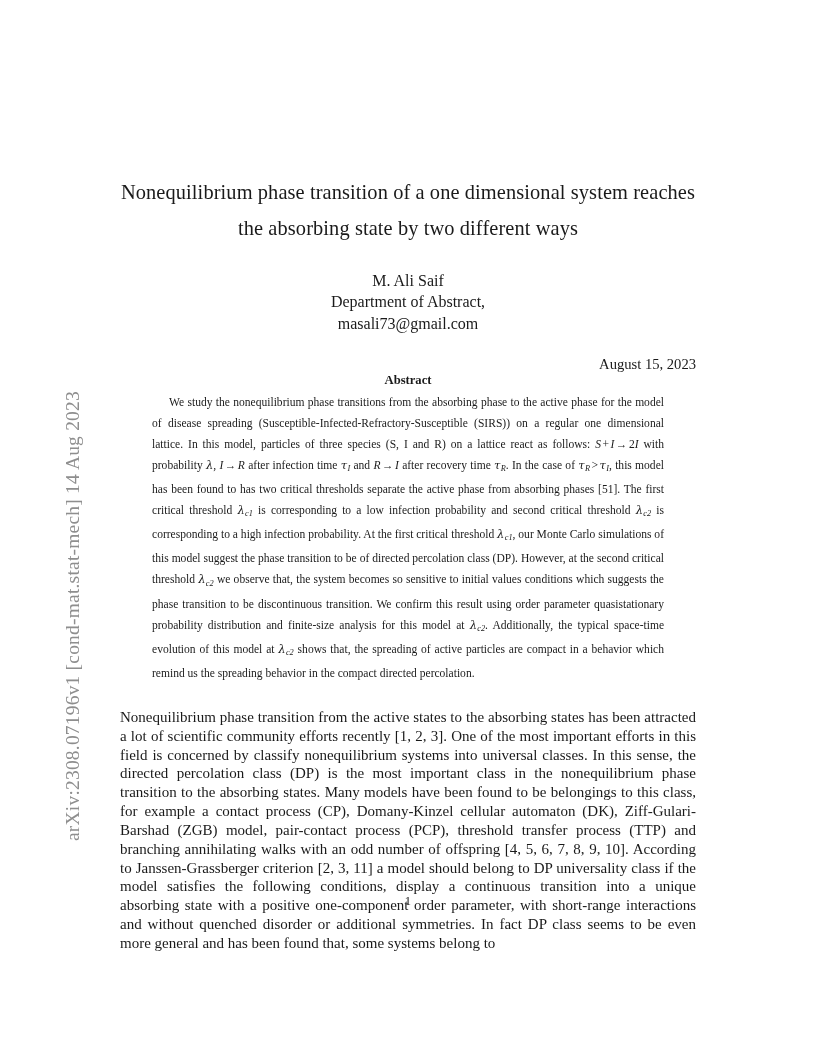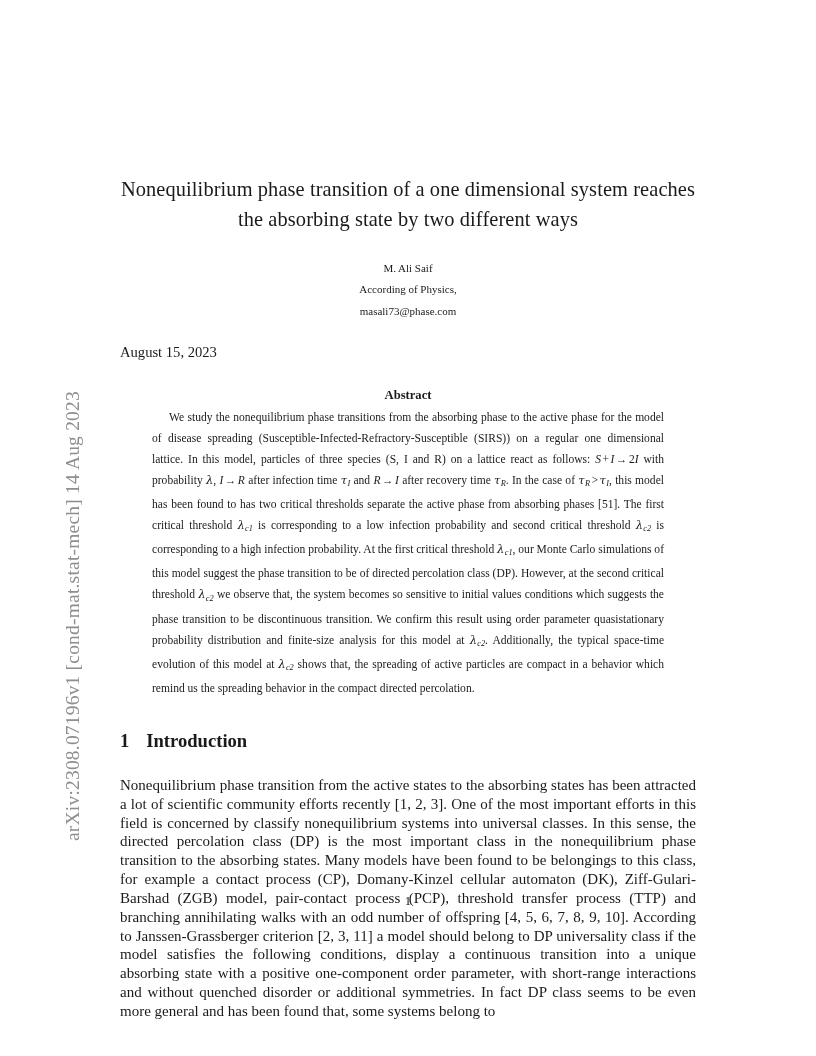"Nonequilibrium phase transition of a" #paper-title { line-height: 30px -> 36px }
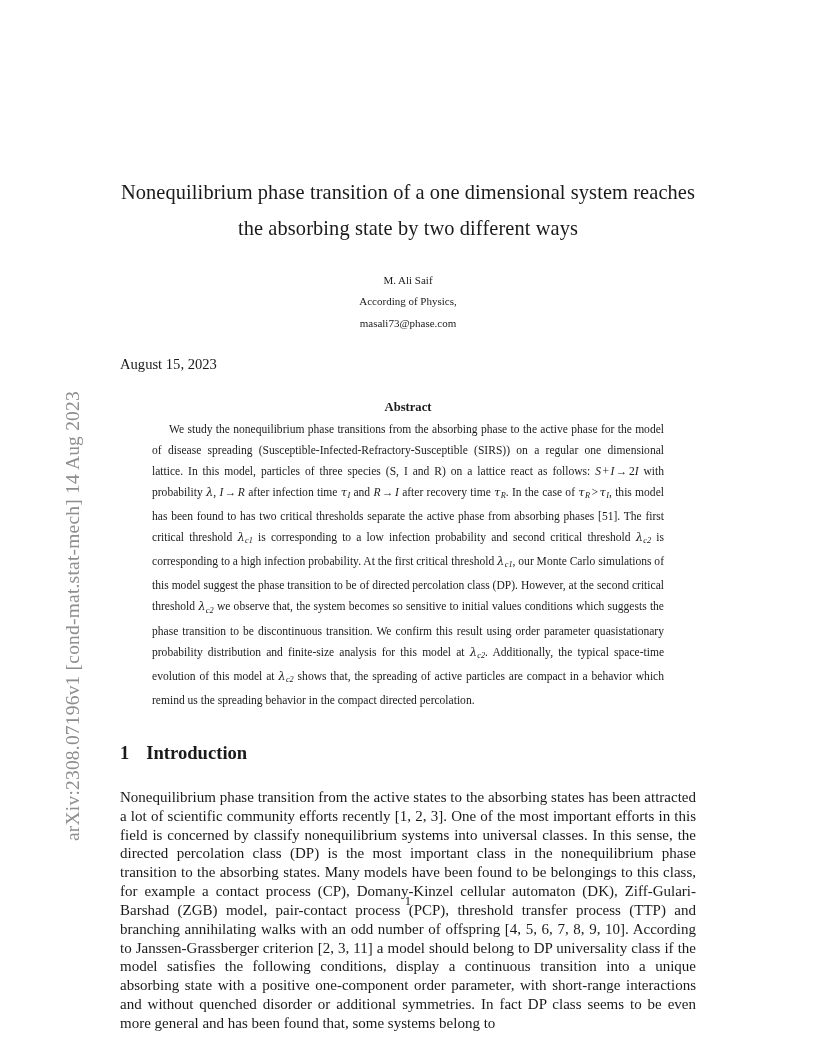"M. Ali Saif" #author-block { font-size: 11px -> 16px }
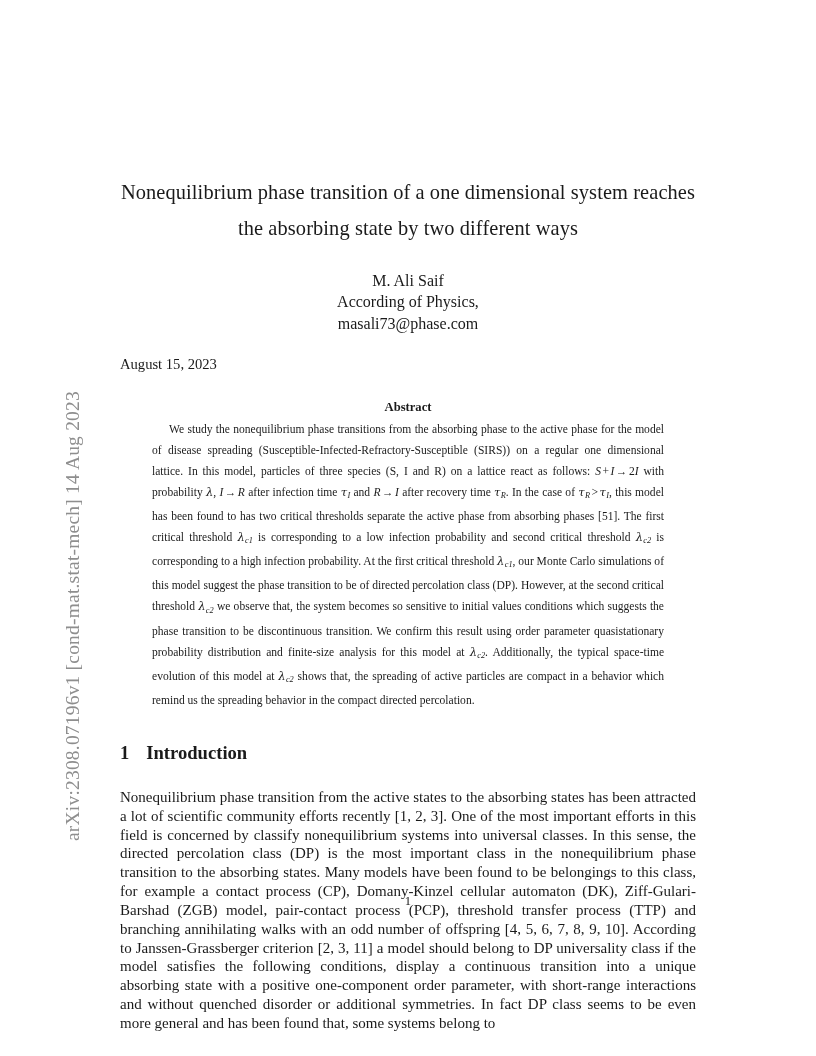"According of Physics," div { text: According of Physics -> Department of Abstract }
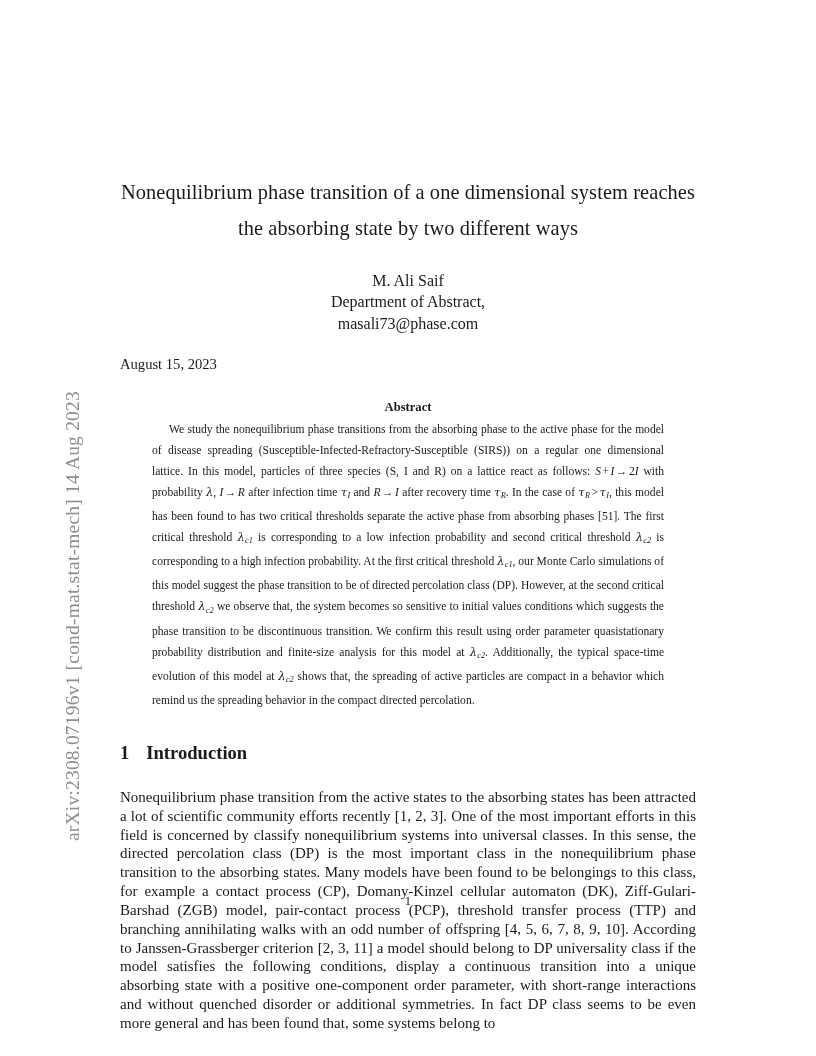"masali73@phase.com" div { text: masali73@phase.com -> masali73@gmail.com }
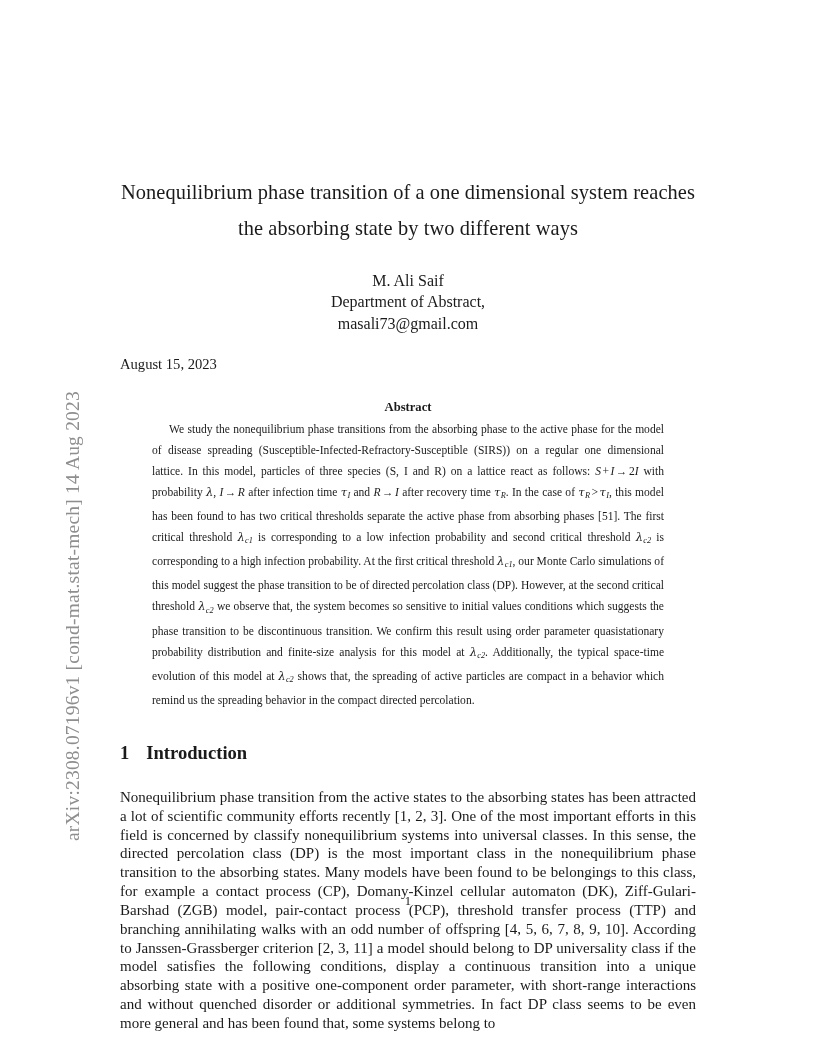"August 15, 2023" #paper-date { text-align: left -> right }
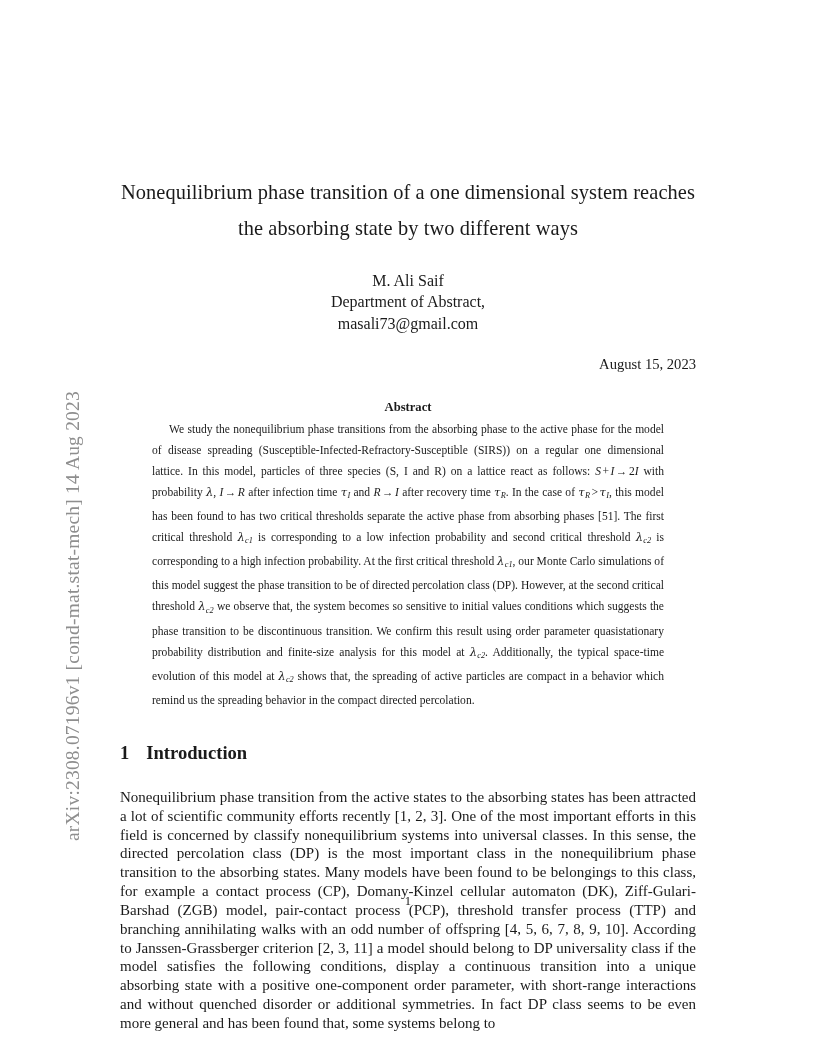"Abstract" #abstract-section { margin-top: 27px -> none }
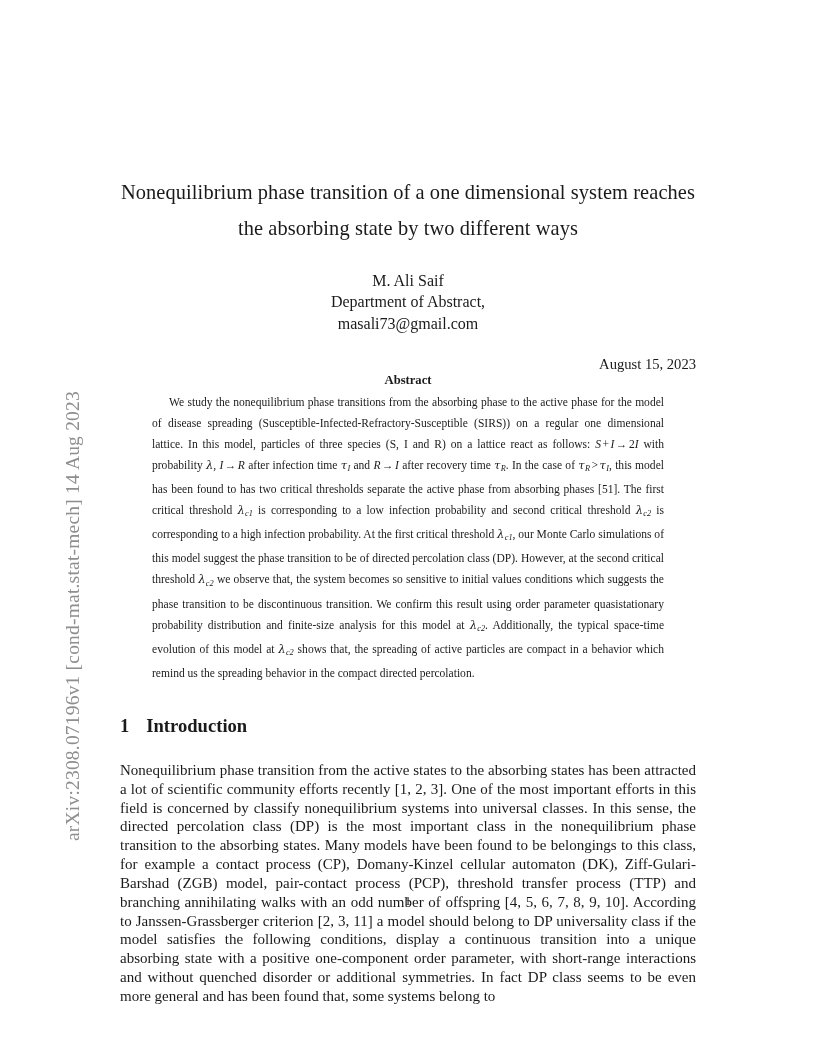"1 Introduction" h2 { html: <h2><span>1</span><span>Introduction</span></h2> -> none }
